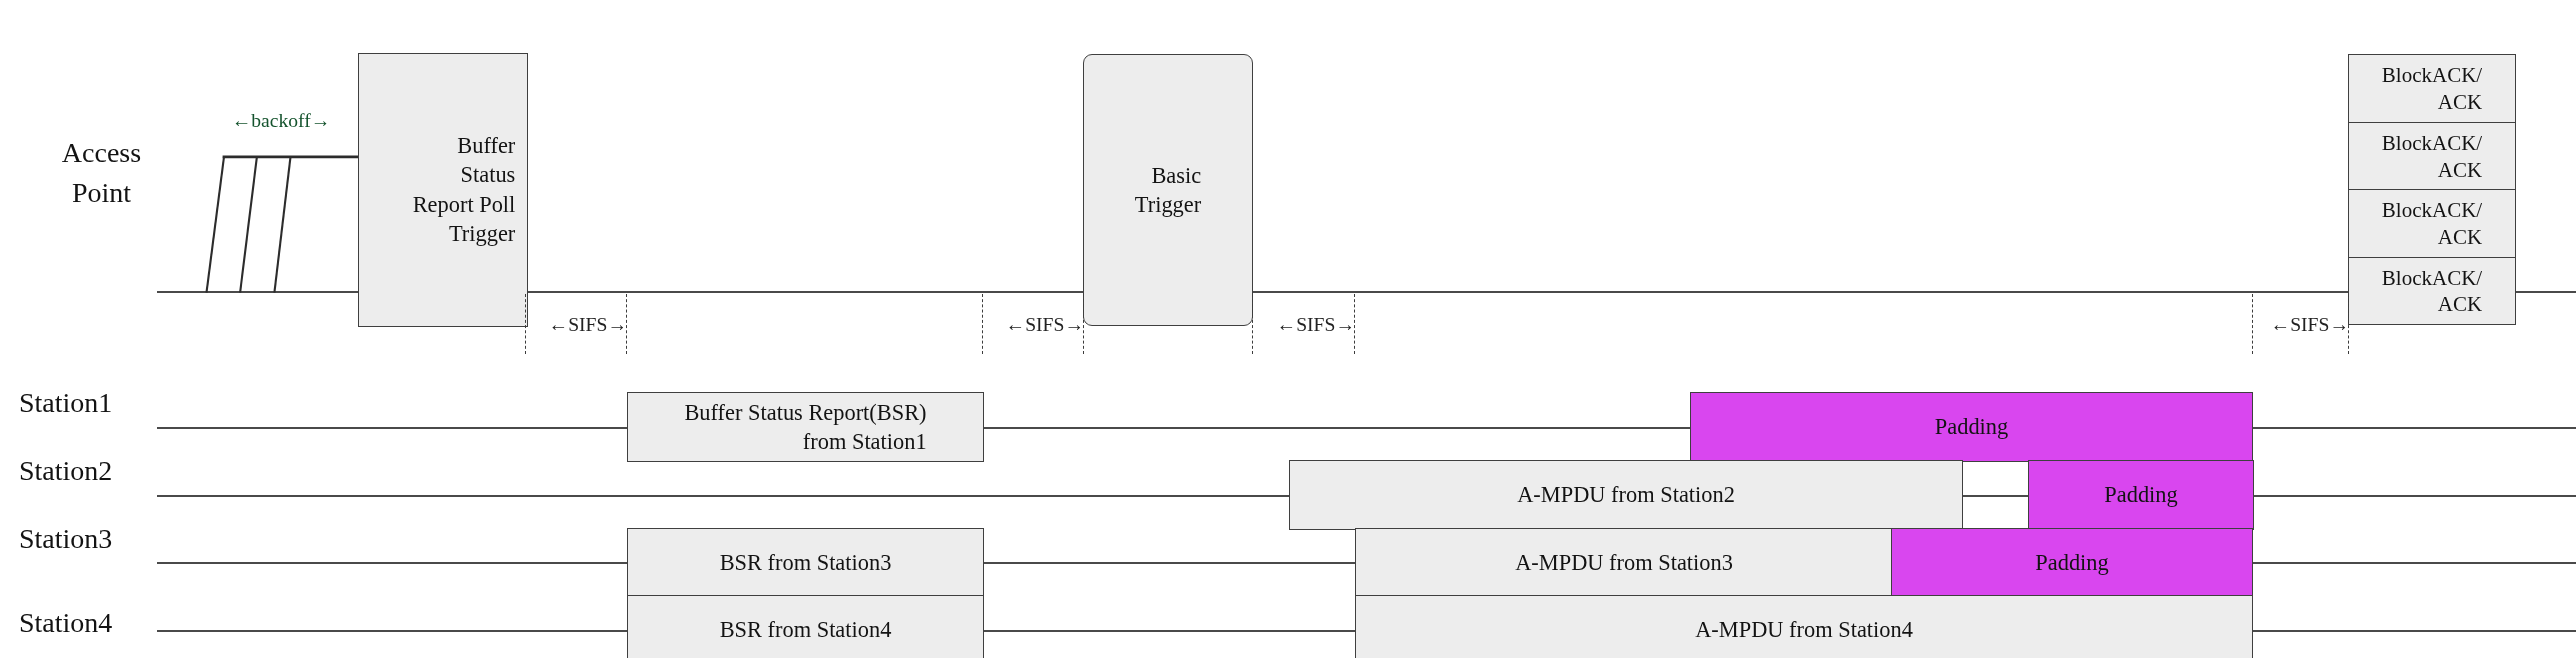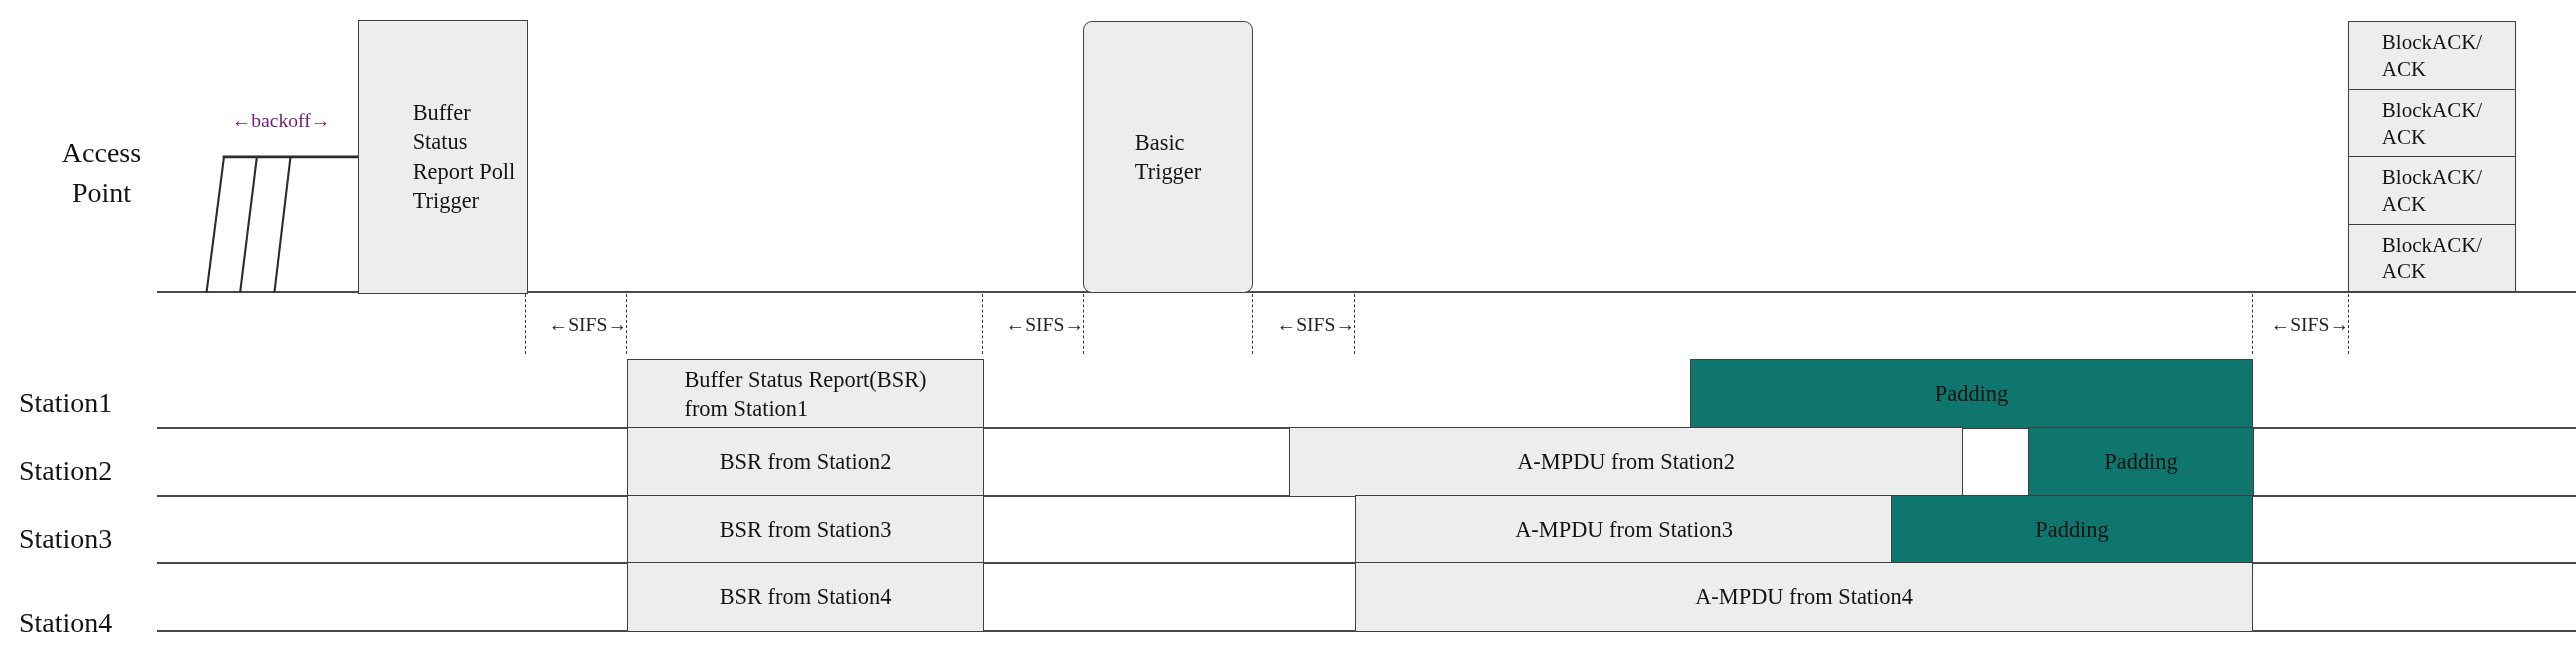"BlockACK/" .box { margin-top: none -> 33px; text-align: left -> right }
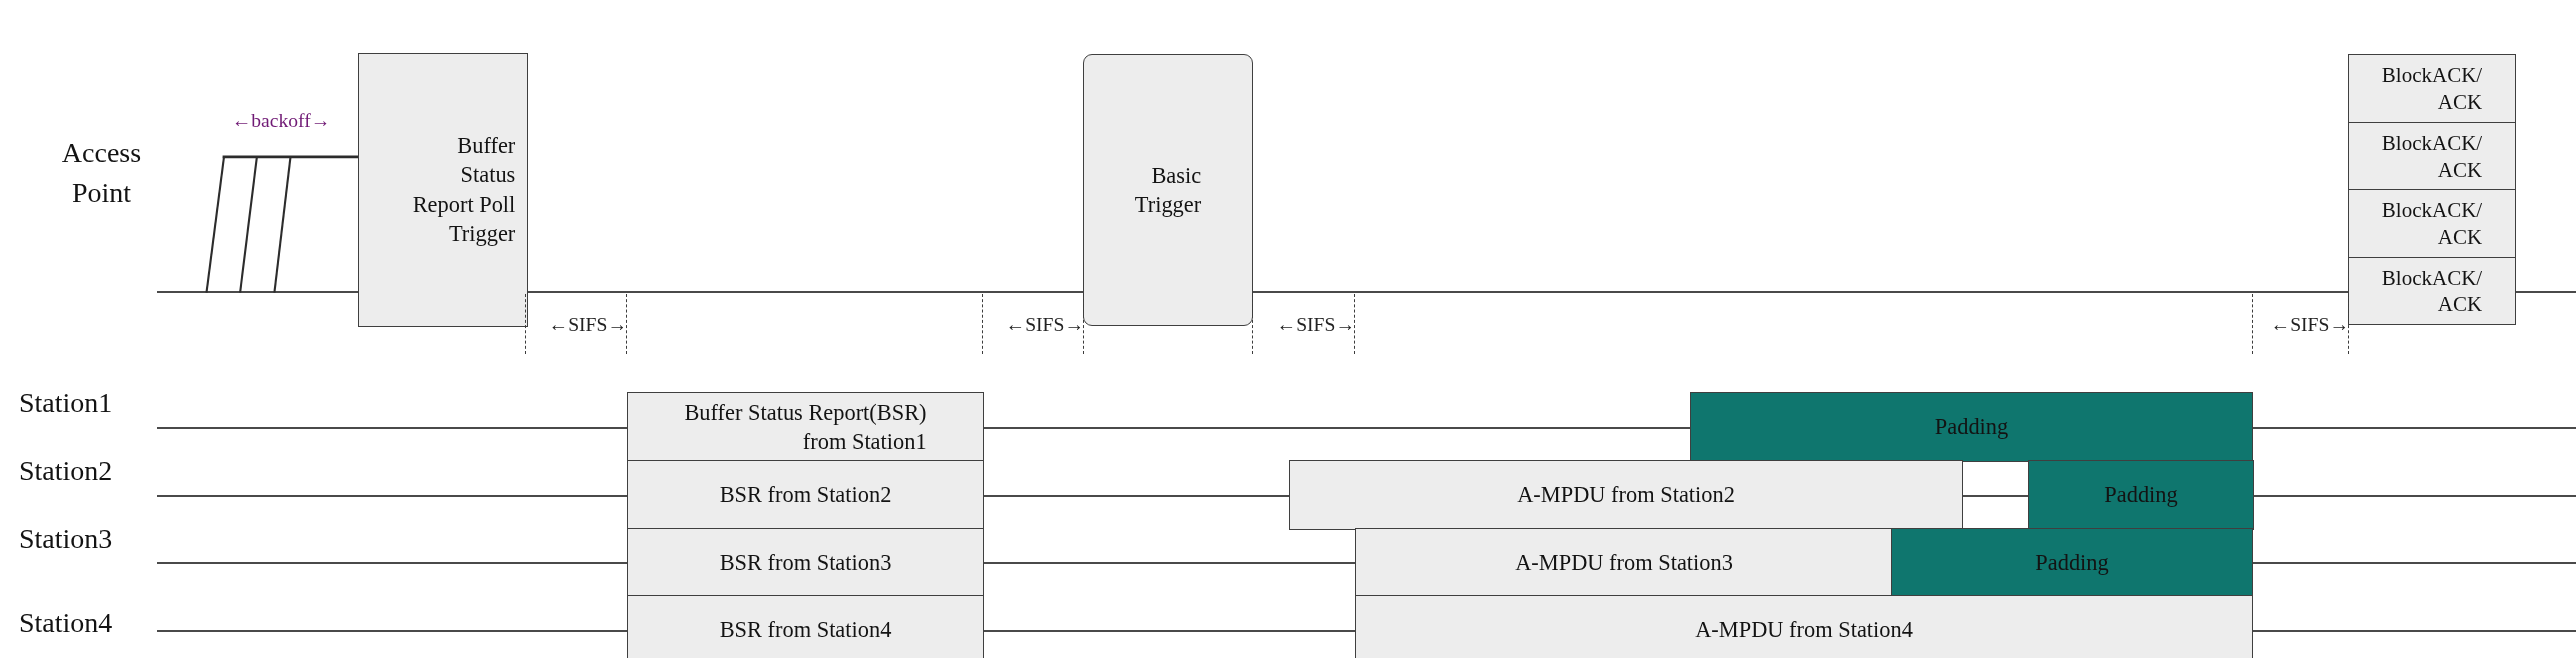"←backoff→" .arrow-label { color: #701a75 -> #14532d }
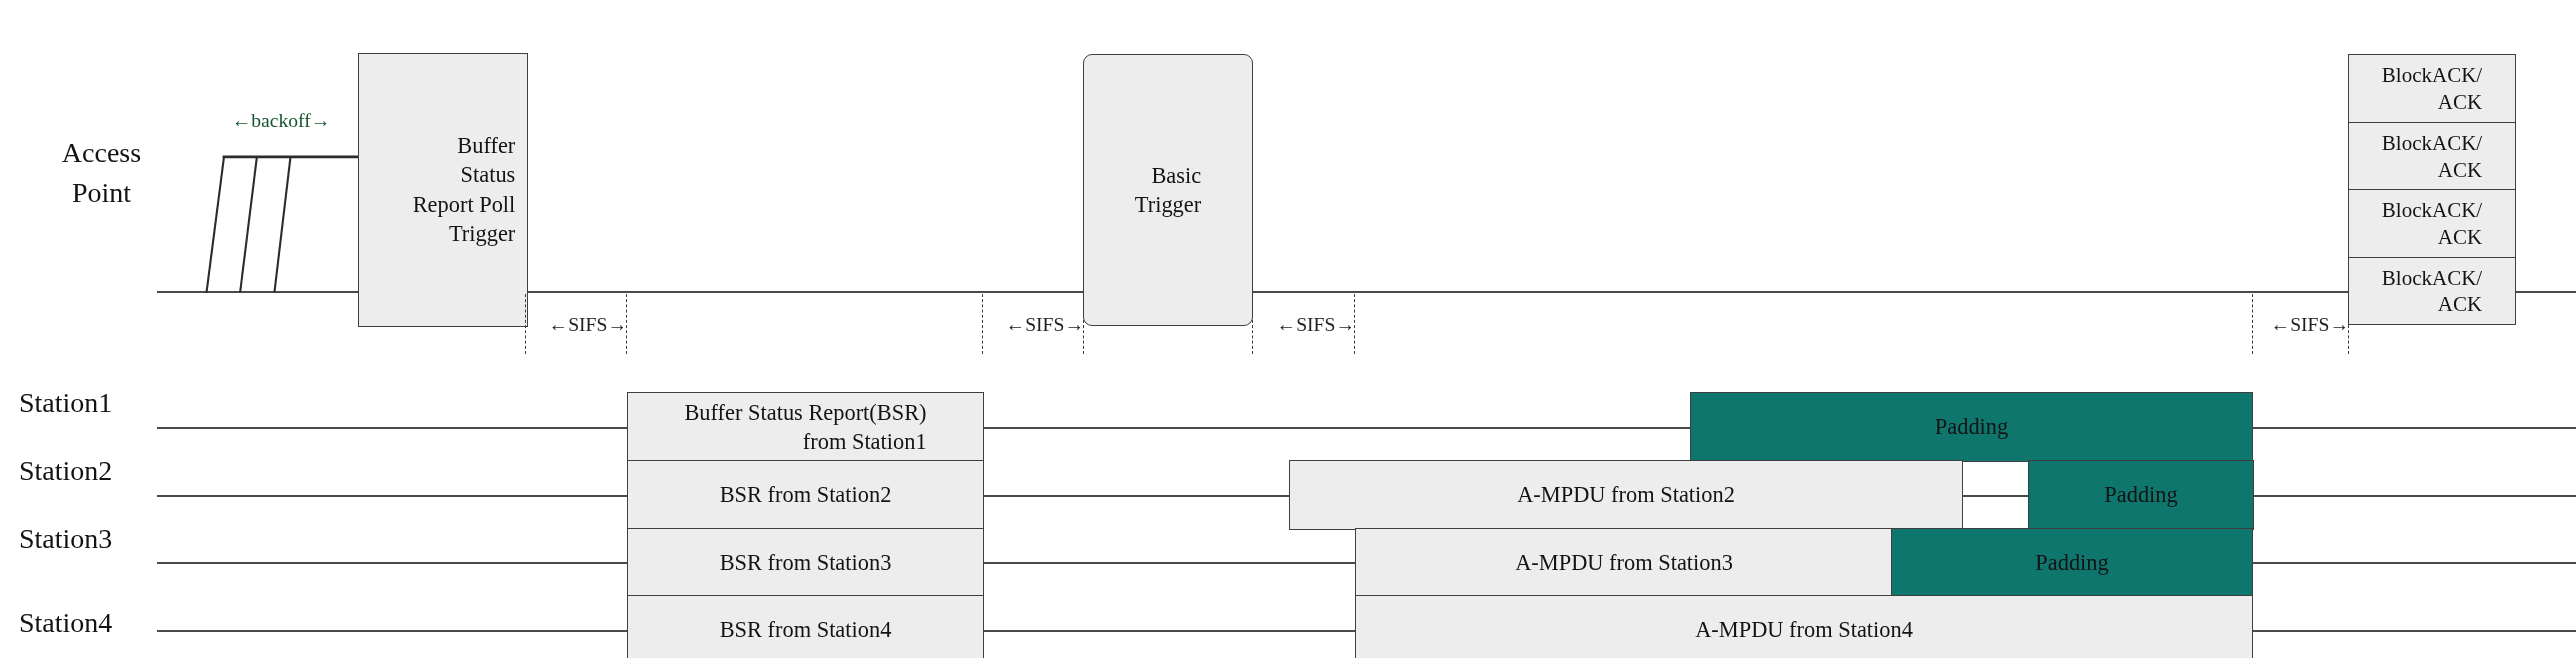"Padding" .box.white { background: #0f766e -> #d946ef }
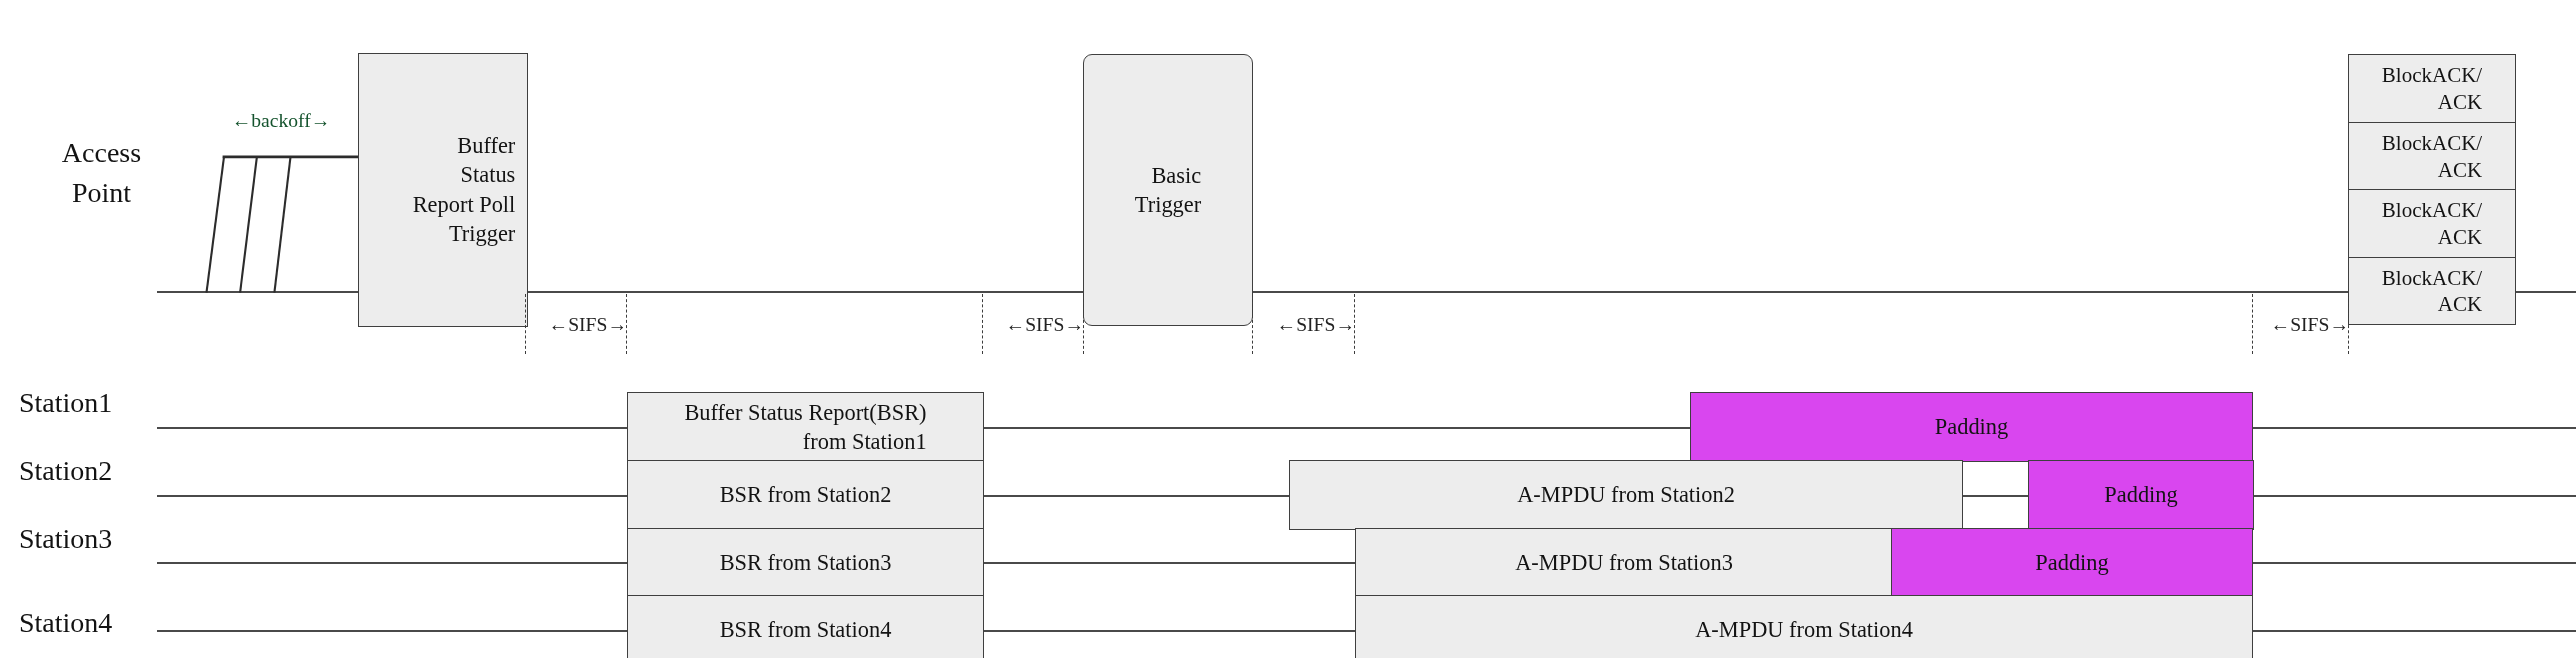"BSR from Station2" div.box { html: <div>BSR from Station2</div> -> none }
